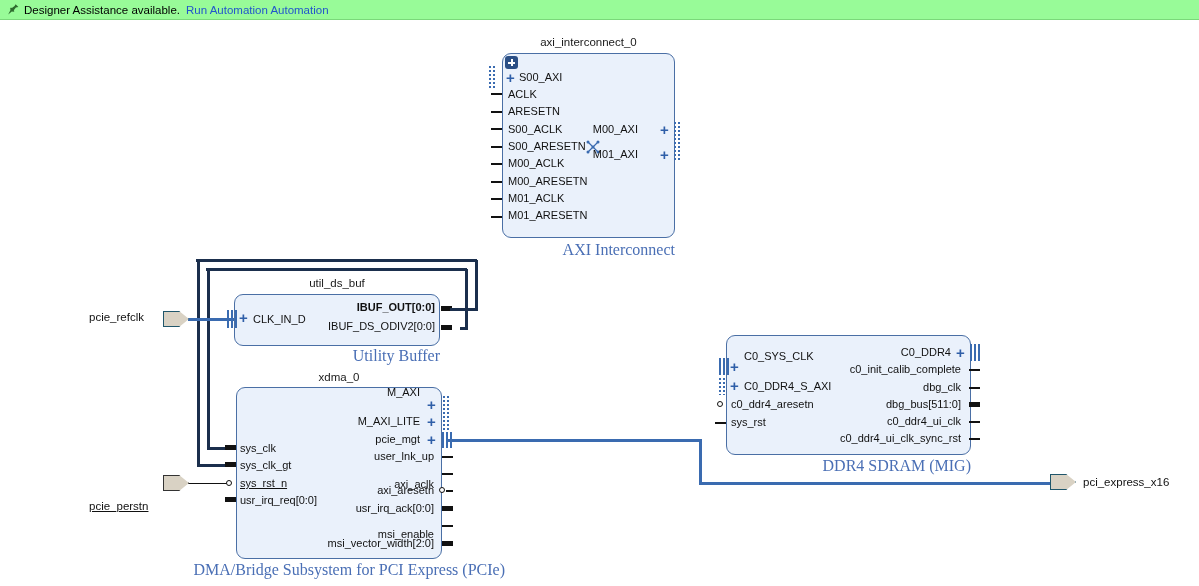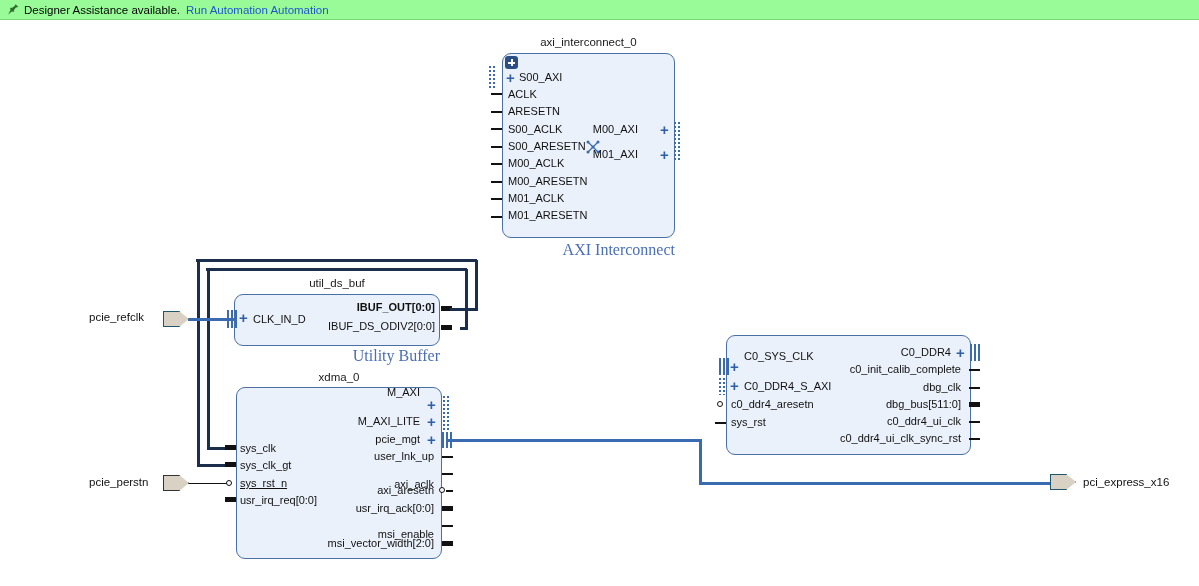"DDR4 SDRAM (MIG)" div.blk-subtitle { html: none -> <div>DDR4 SDRAM (MIG)</div> }
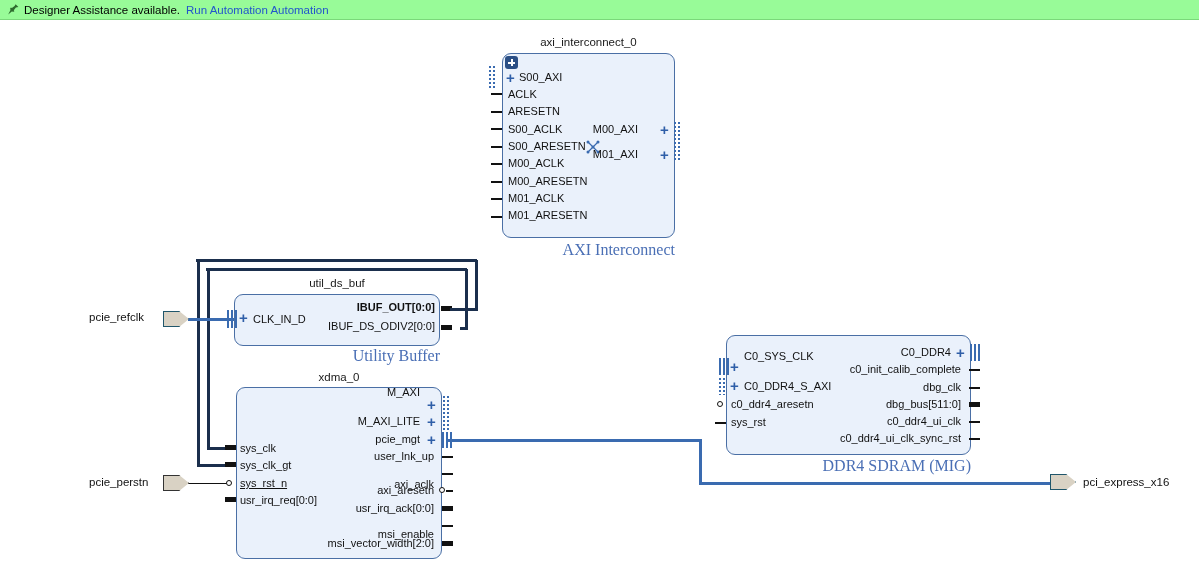"pcie_perstn" div.port-label { text-decoration: none -> underline; top: 476px -> 500px }
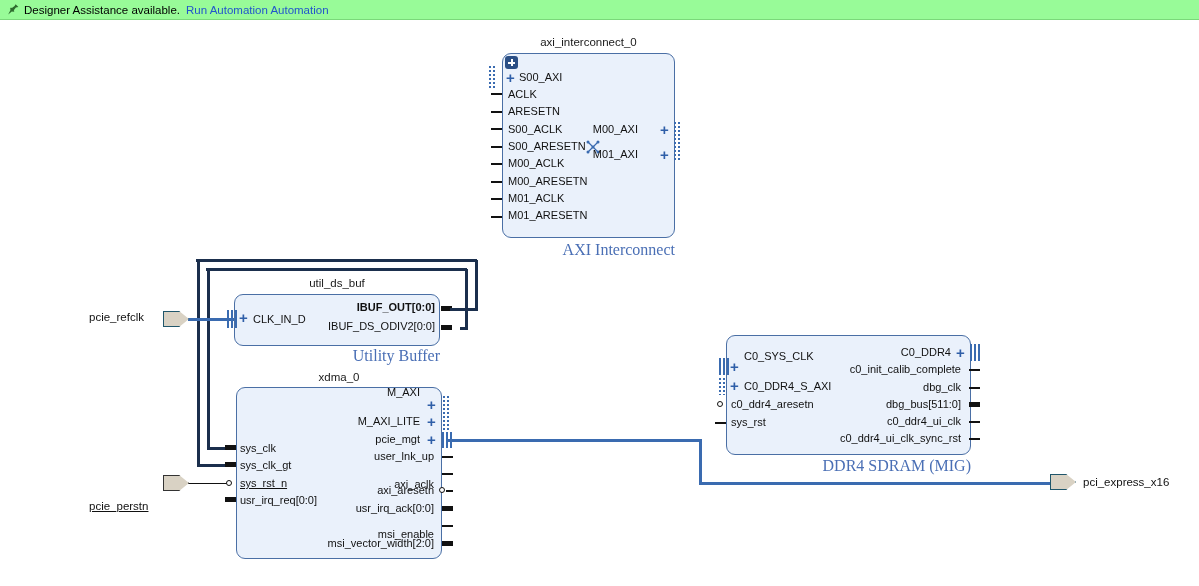"DMA/Bridge Subsystem for PCI Express" div.blk-subtitle { html: none -> <div>DMA/Bridge Subsystem for PCI Express (PCIe)</div> }
